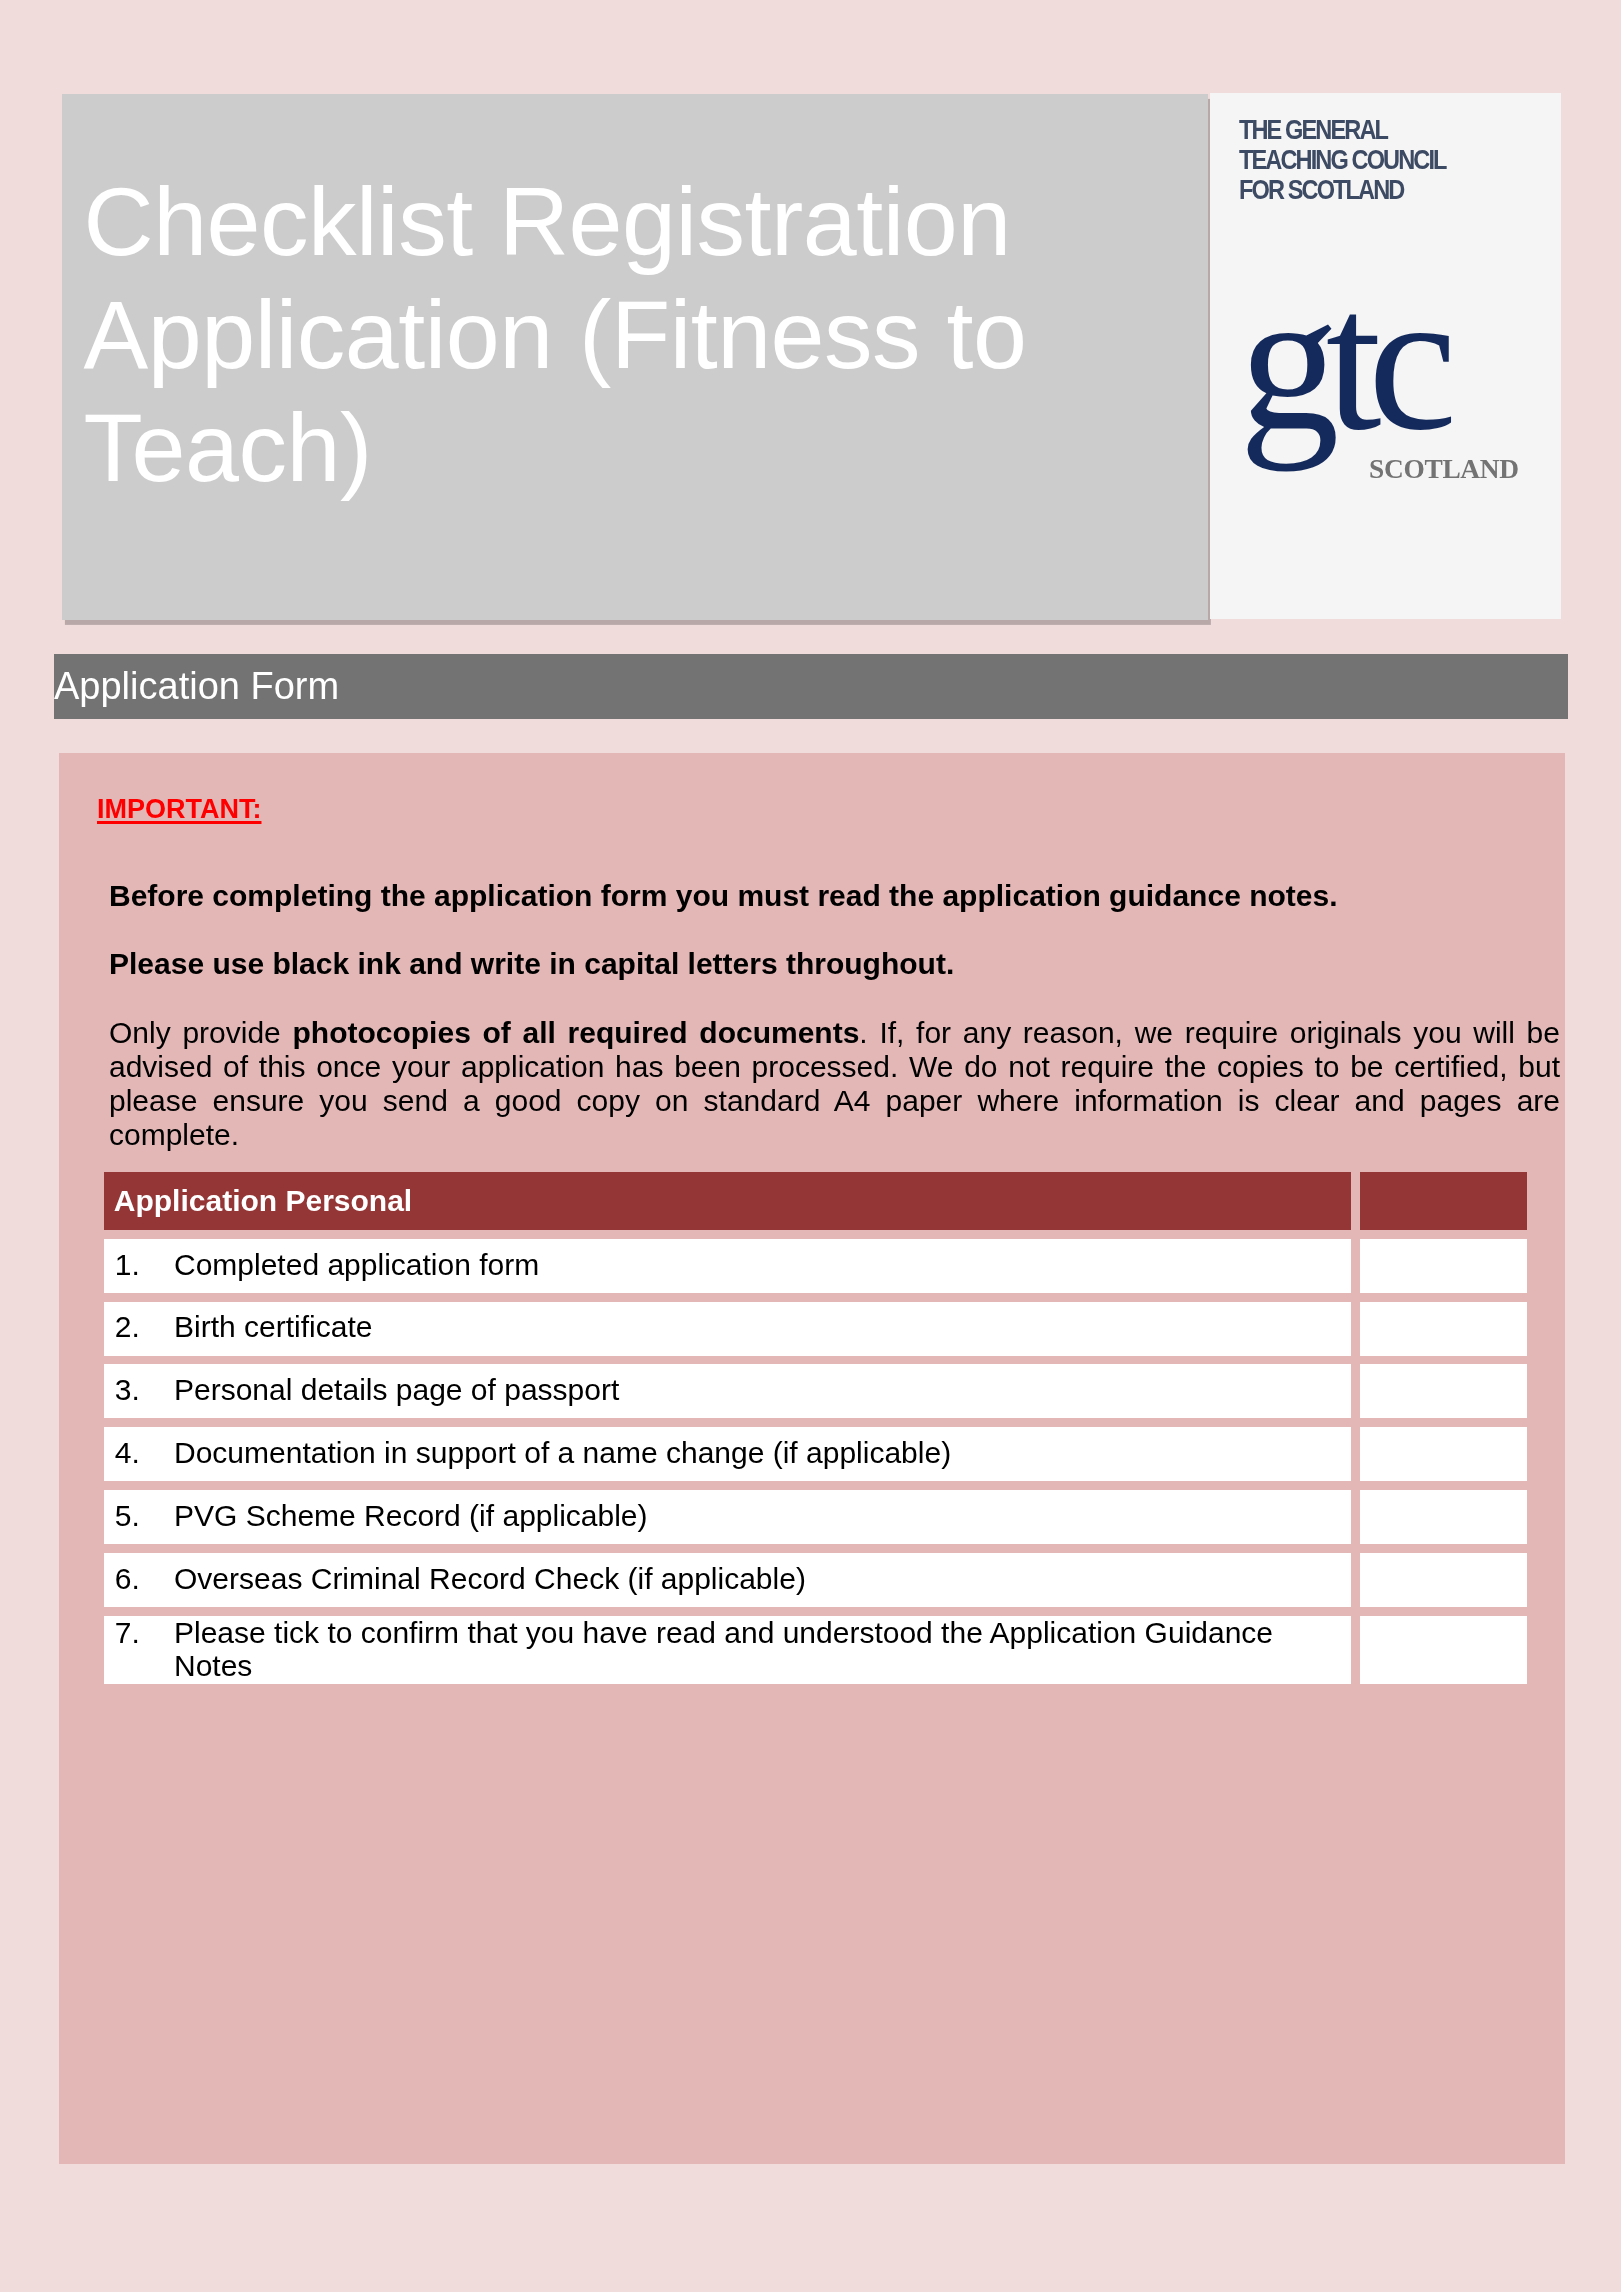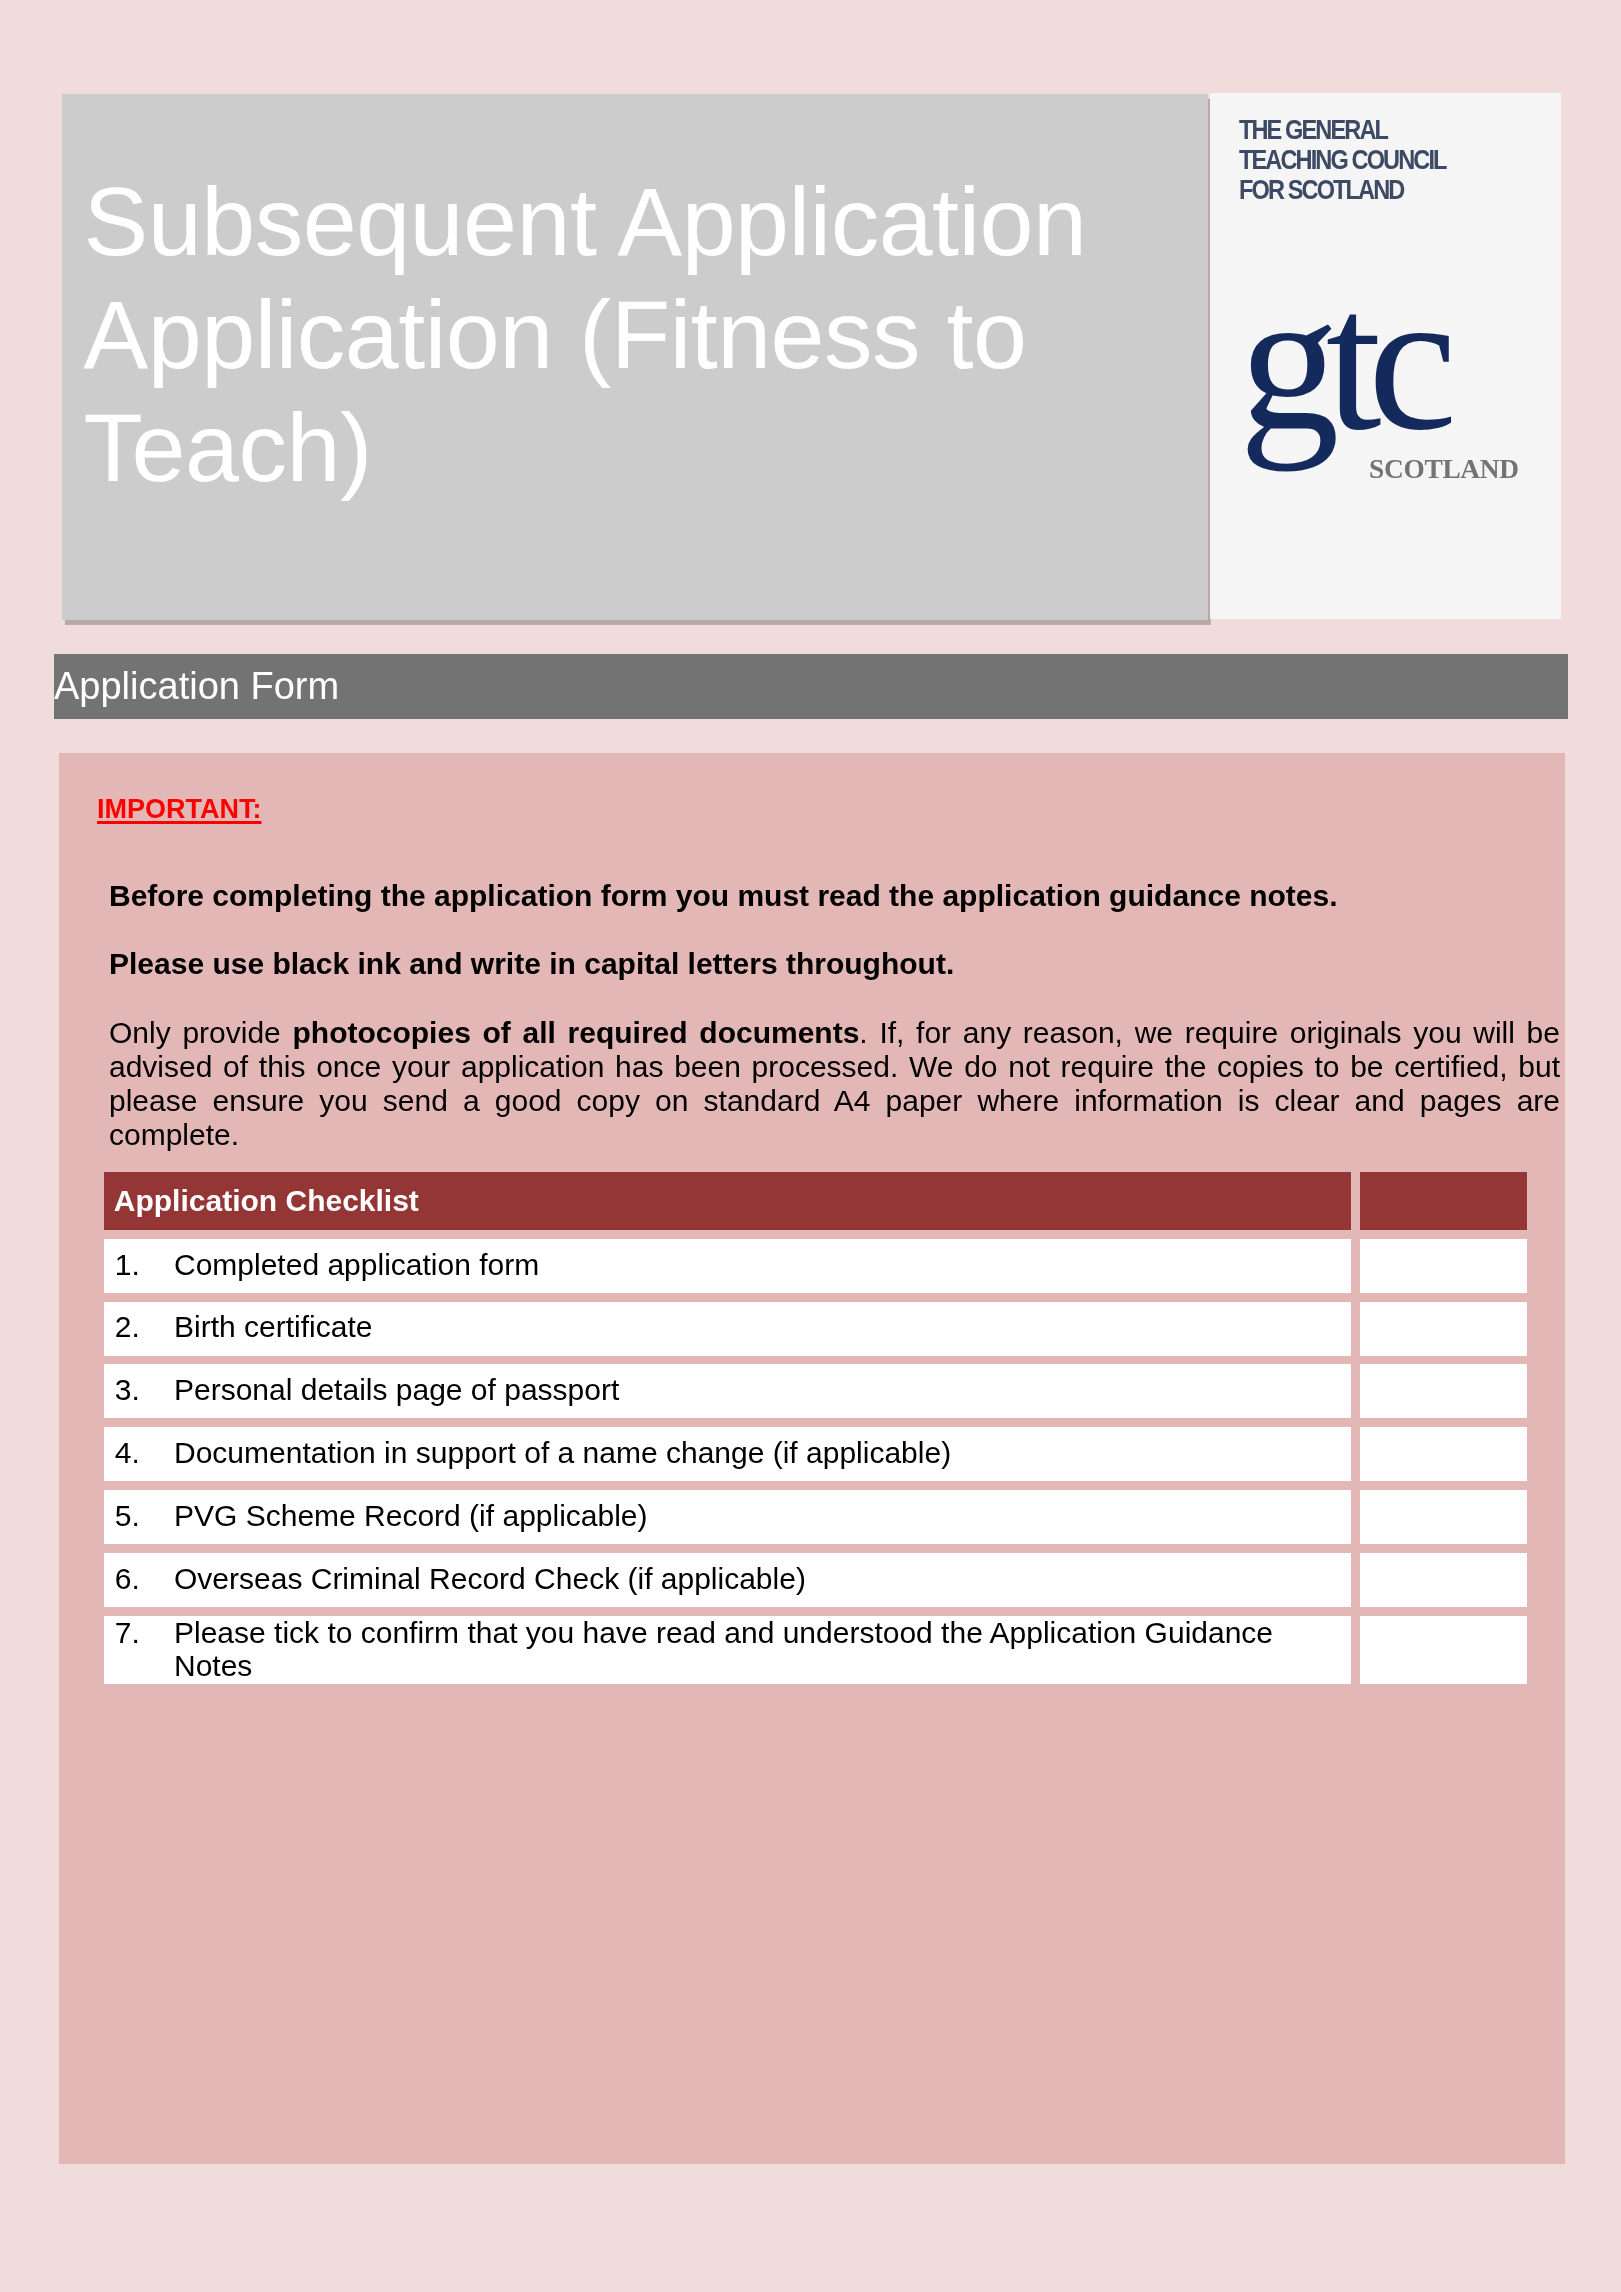"Subsequent Application" div { text: Subsequent Application -> Checklist Registration }
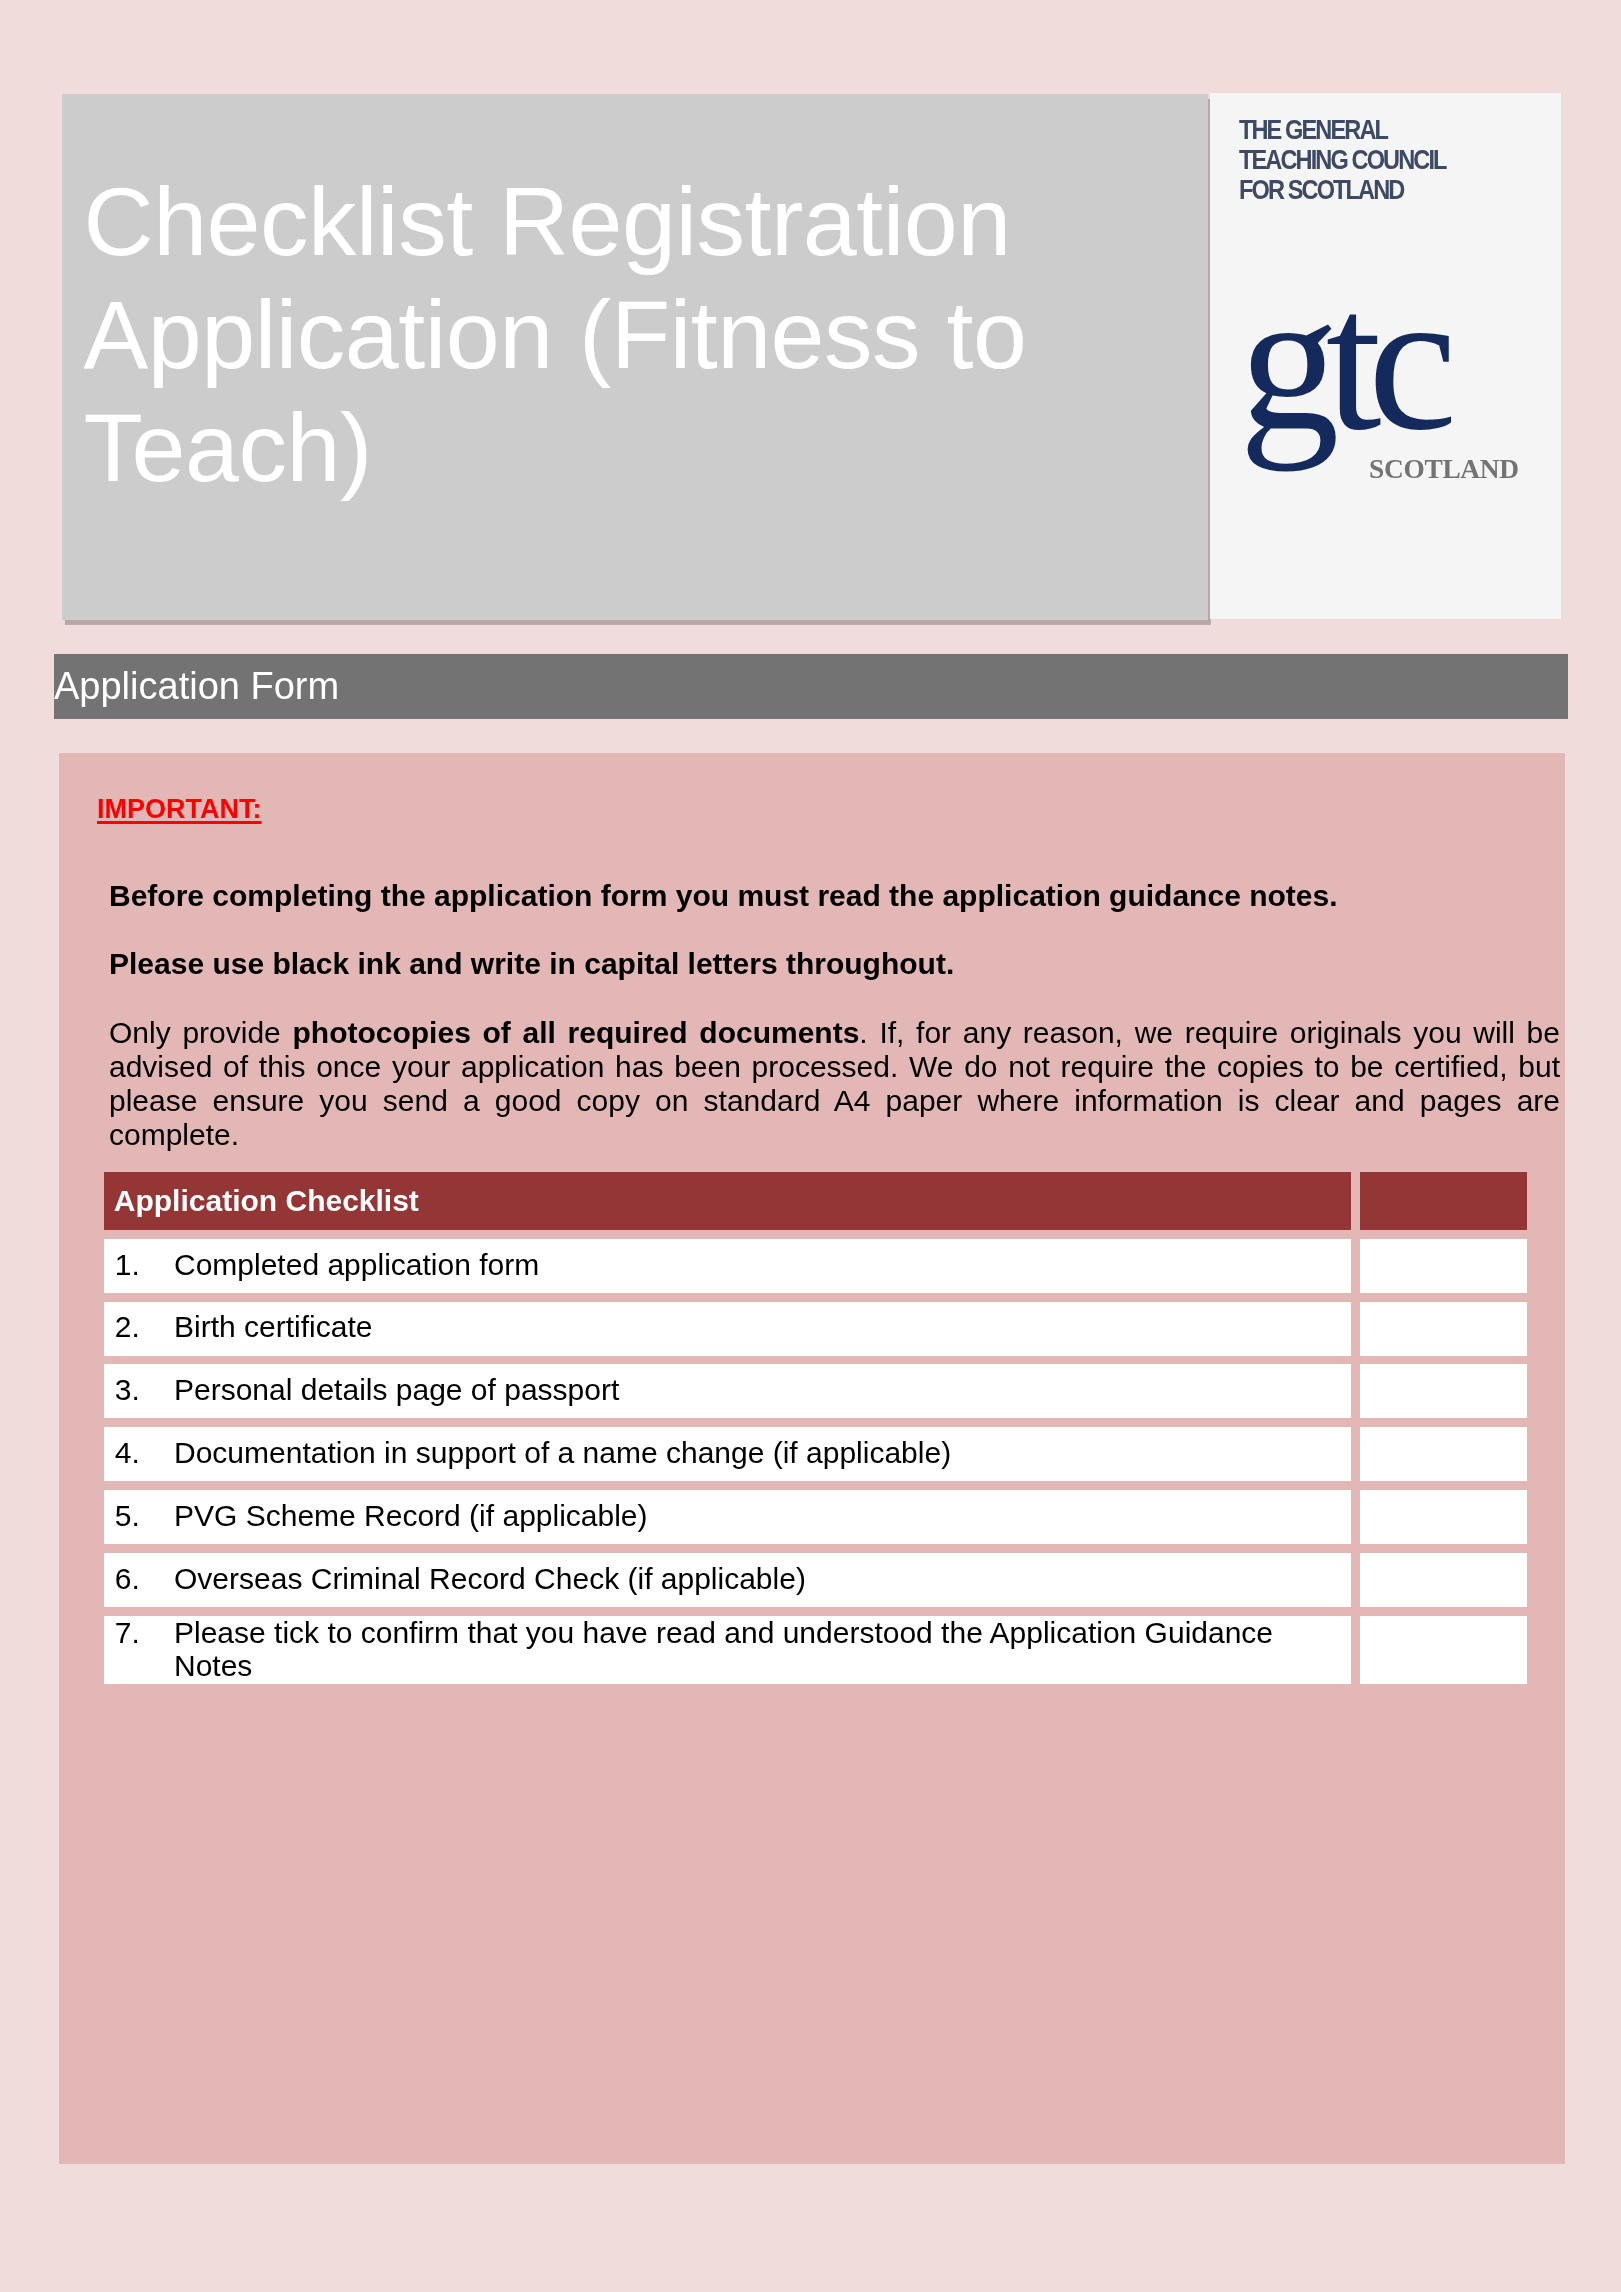"Application Checklist" span.cl-head-label { text: Checklist -> Personal }
